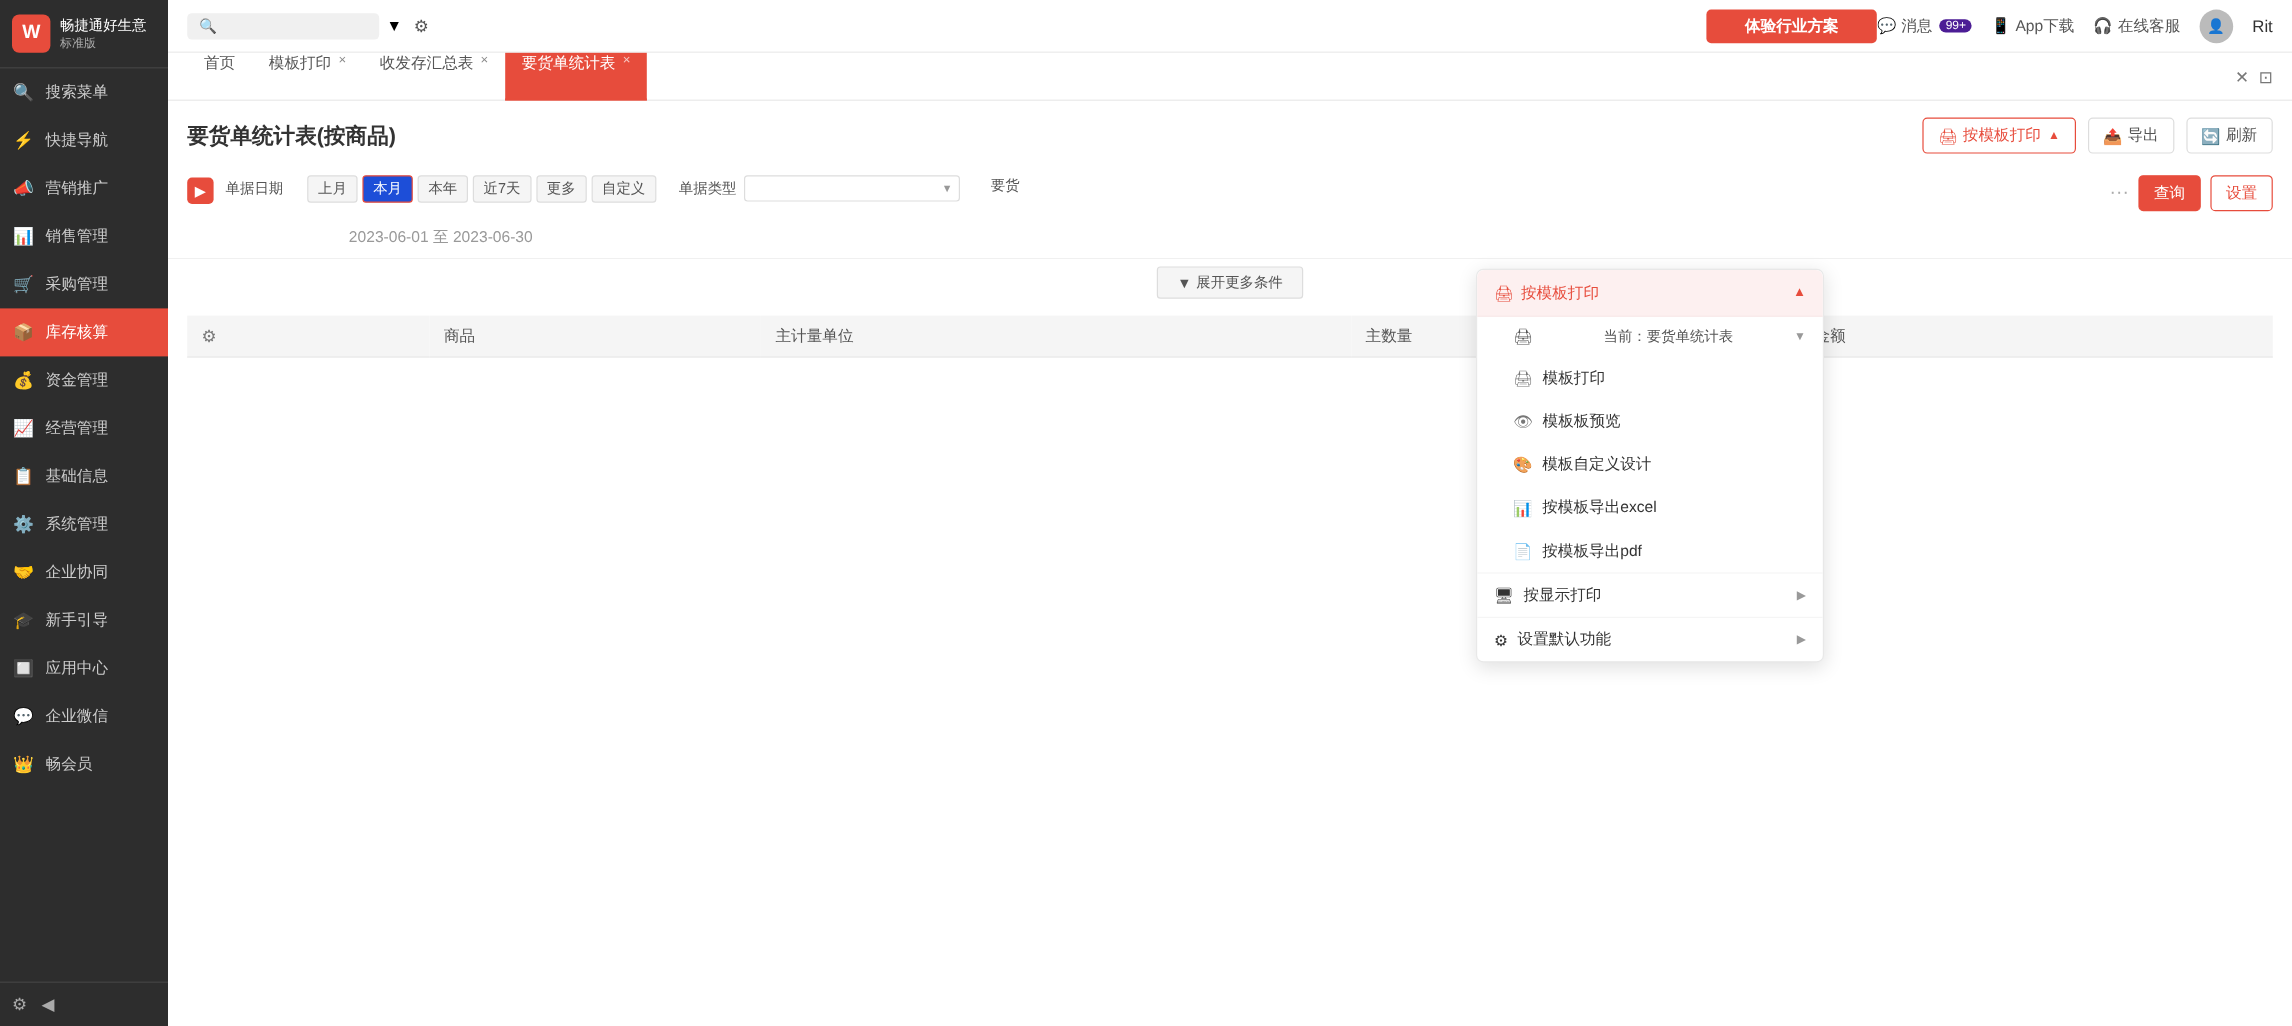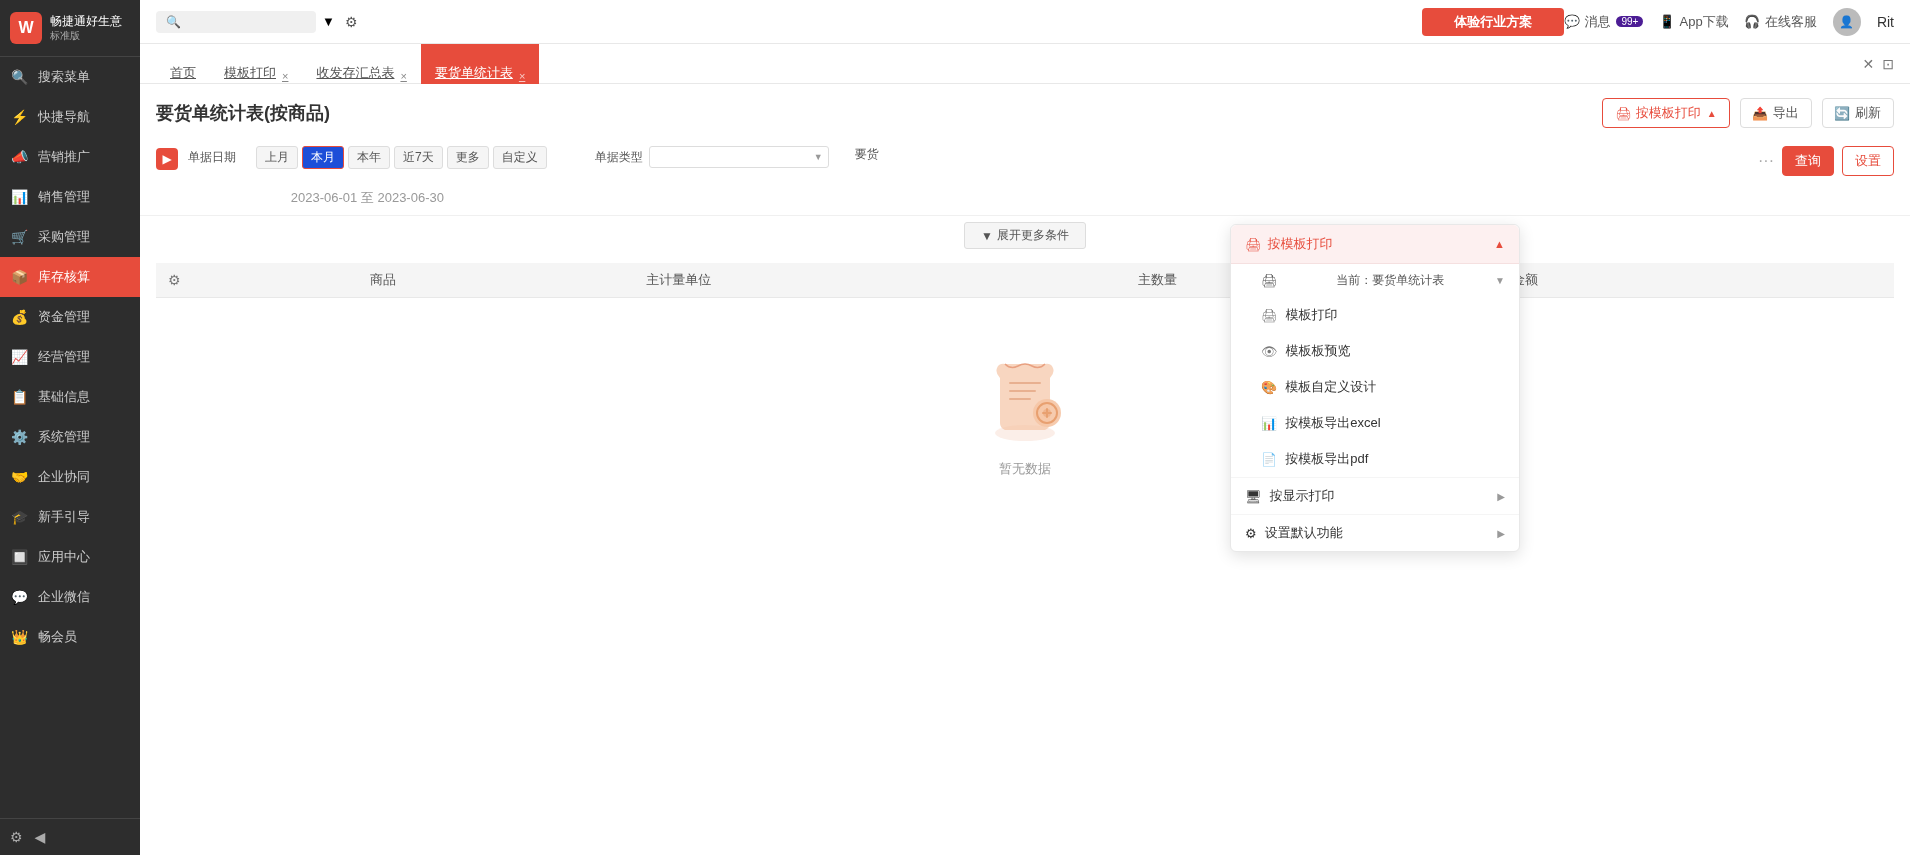"首页" .tab { align-items: flex-end -> flex-start; text-decoration: underline -> none }
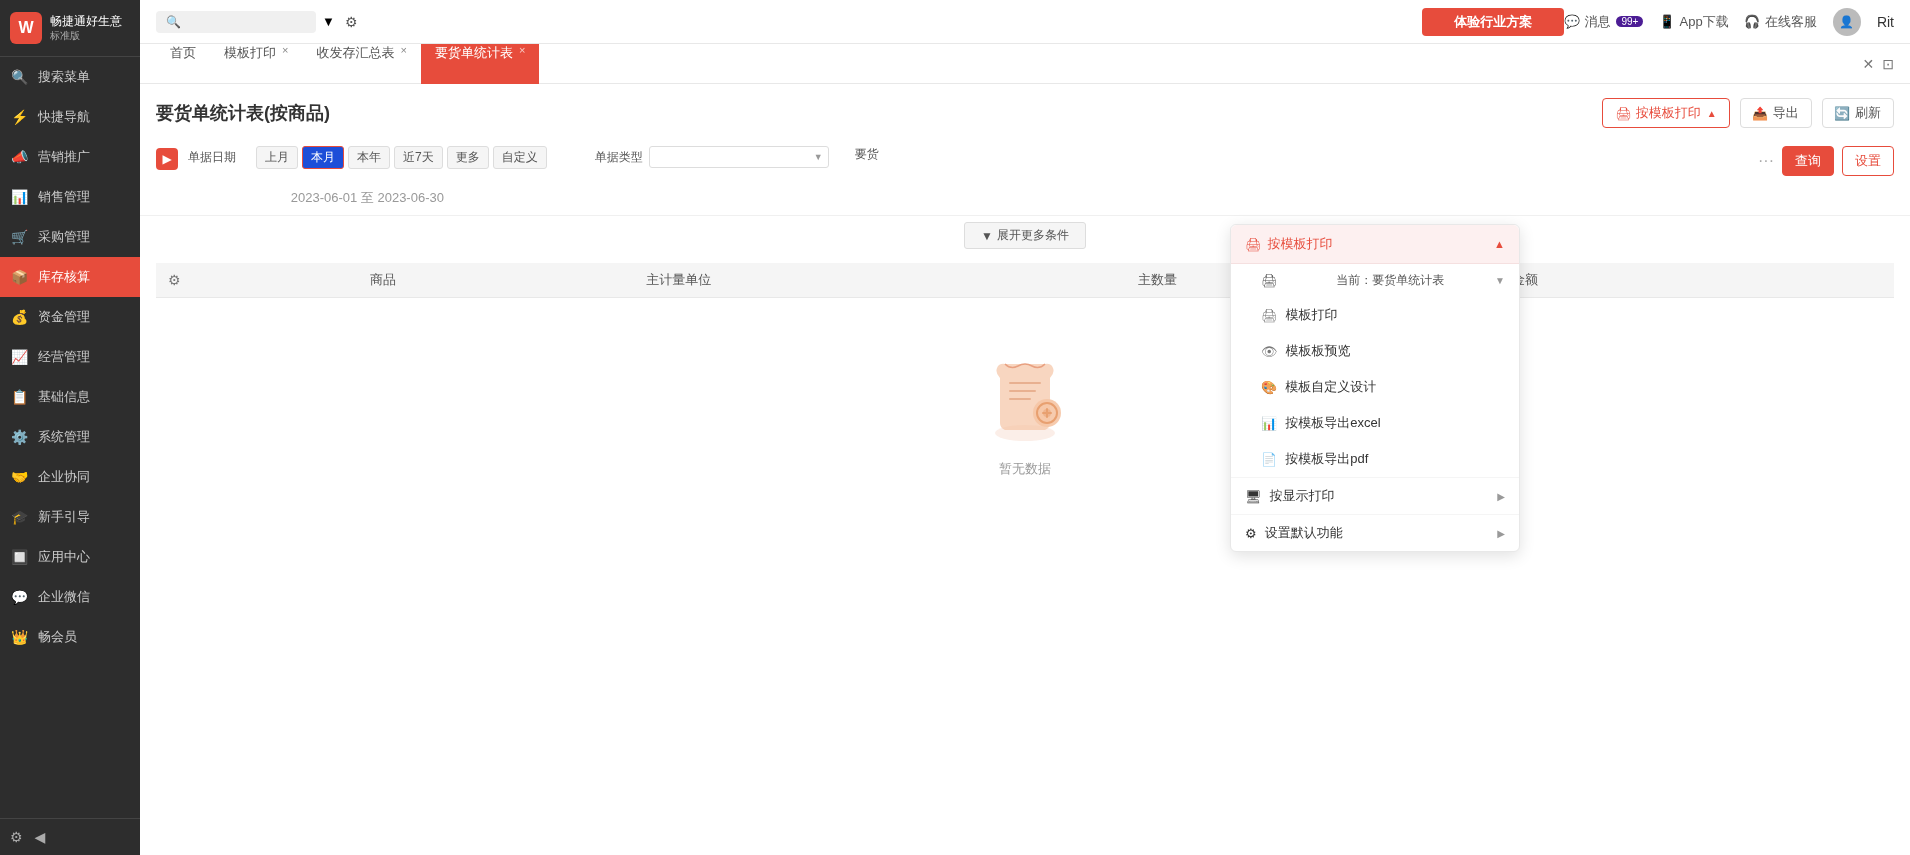"单据类型" div.filter-type { margin-left: 38px -> 9px }
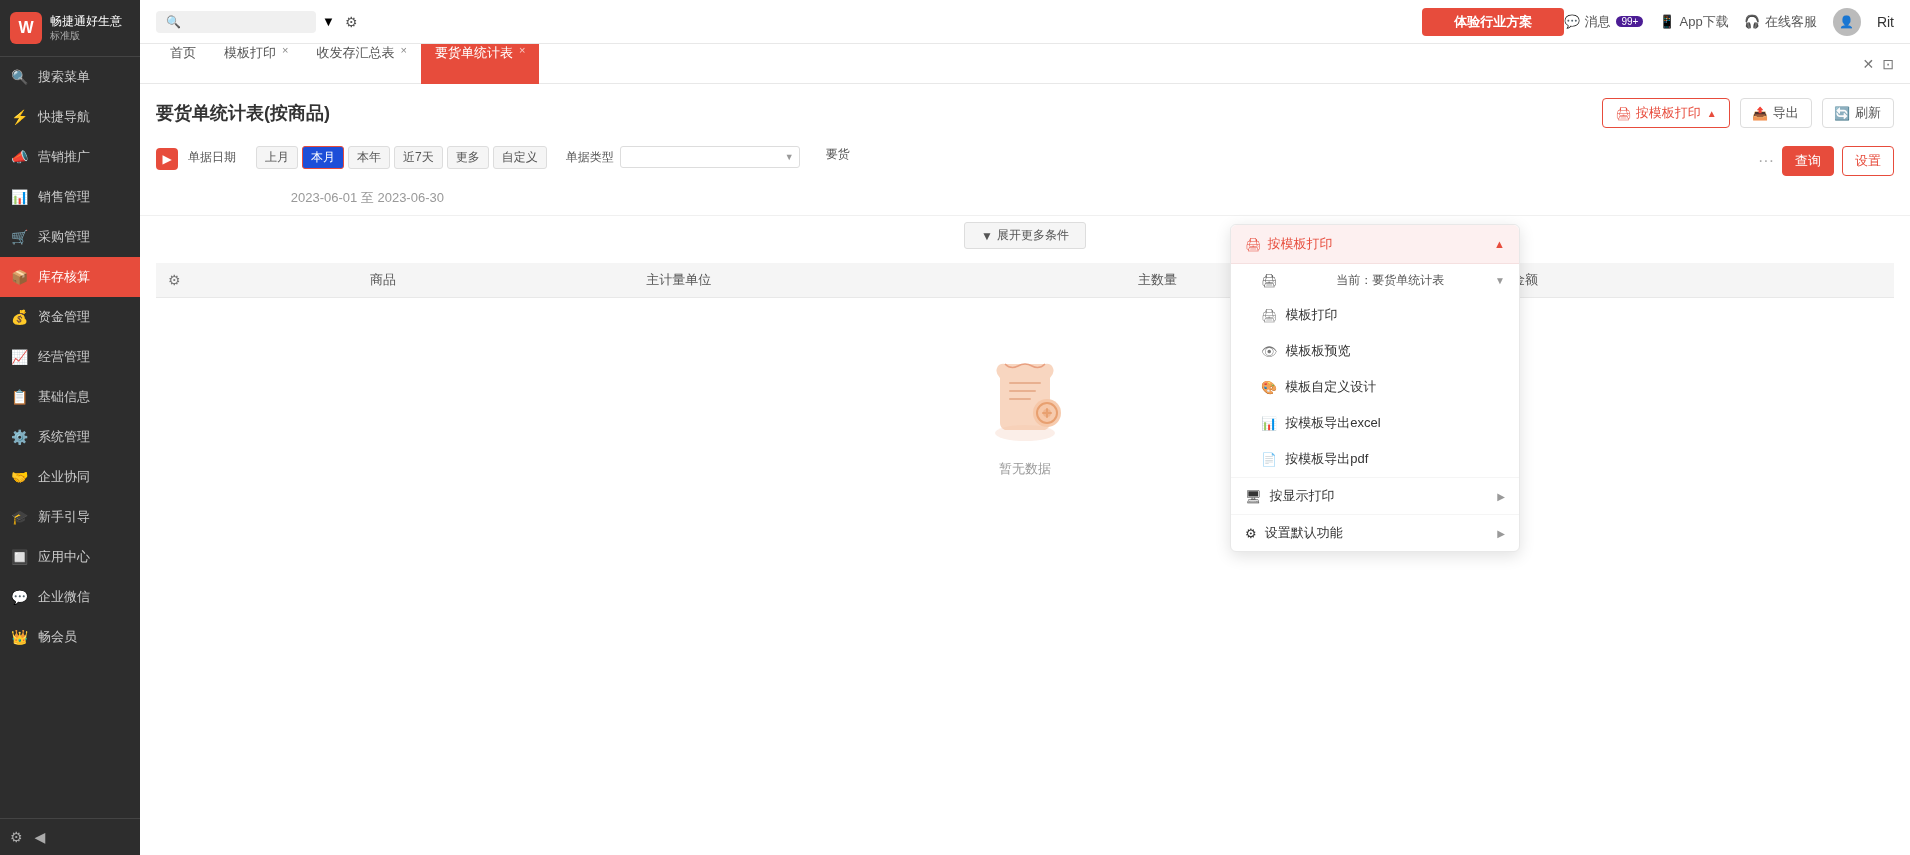"暂无数据" div.empty-state { html: <div> <div> <svg> <ellipse></ellipse> <path></path> <path></path> <path></path> <path></path> <path></path> <circle></circle> <circle></circle> <path></path> <circle></circle> </svg> </div> <div>暂无数据</div> </div> -> none }
